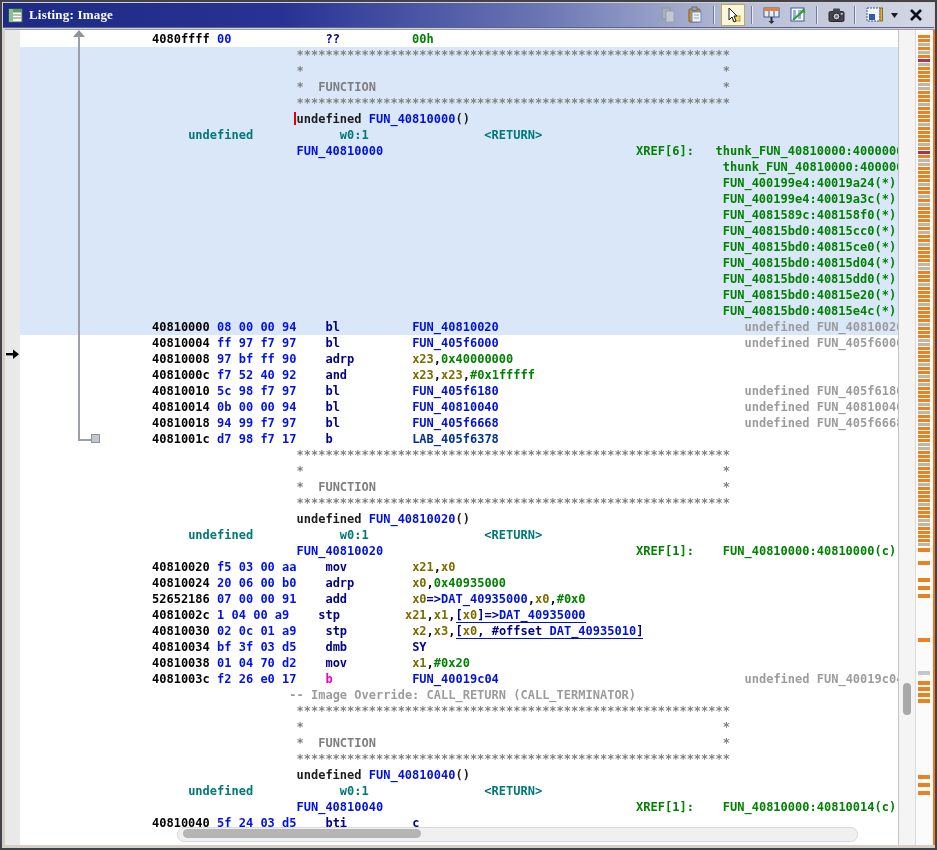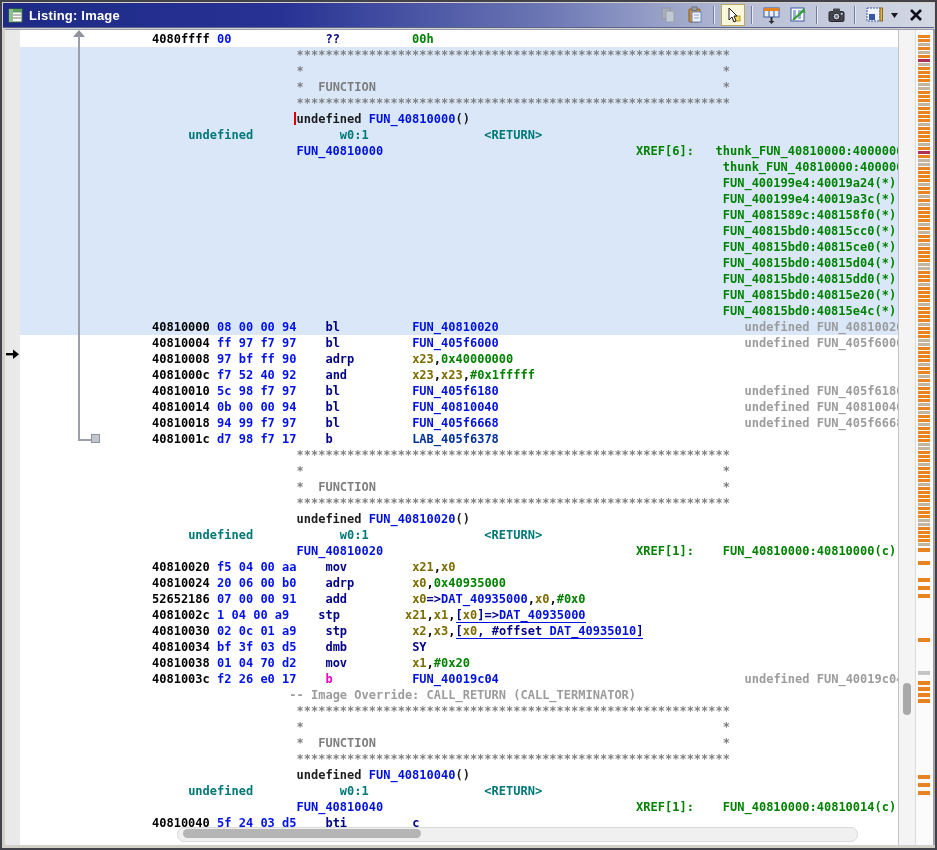"Listing: Image" #titlebar { font-family: none -> Liberation Serif, serif }
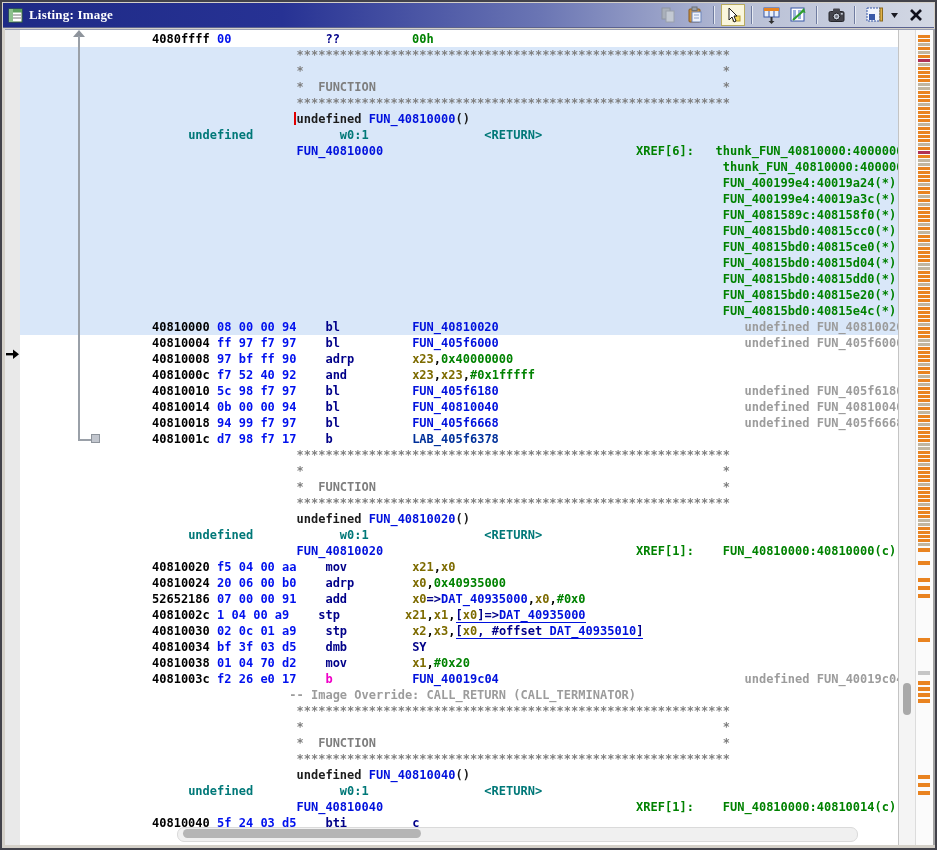"4080ffff 00 ?? 00h" #main { background: #a3a3a3 -> #f97316 }
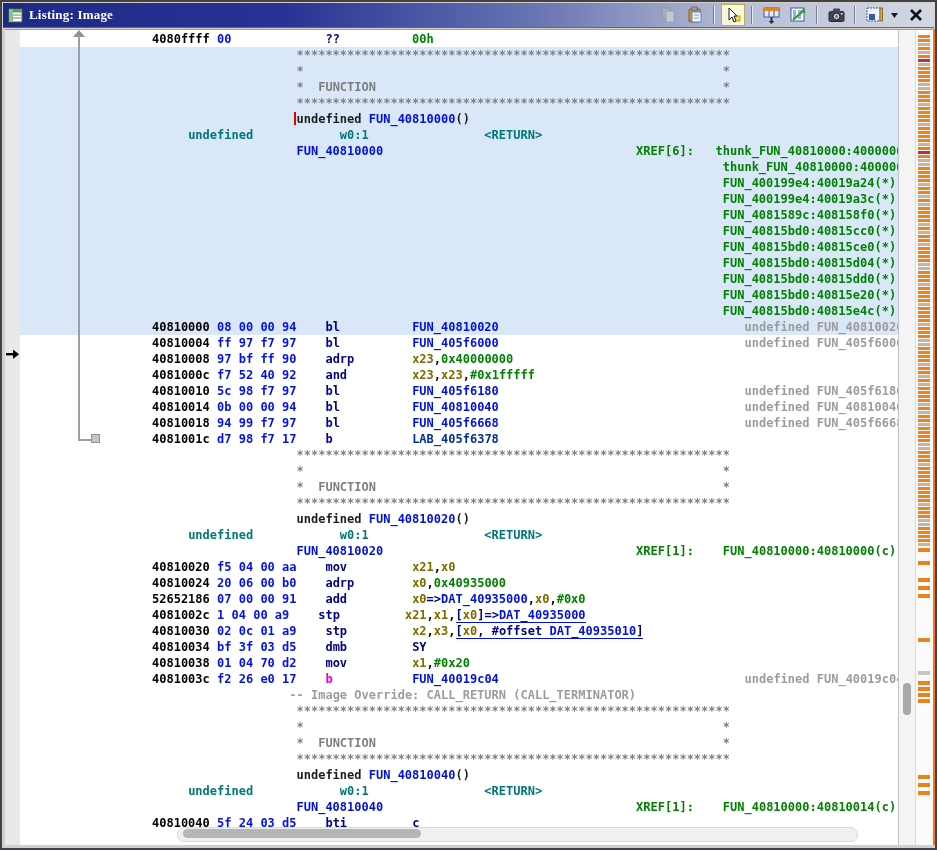"f5 04 00 aa" span.b { text: 04 -> 03 }
